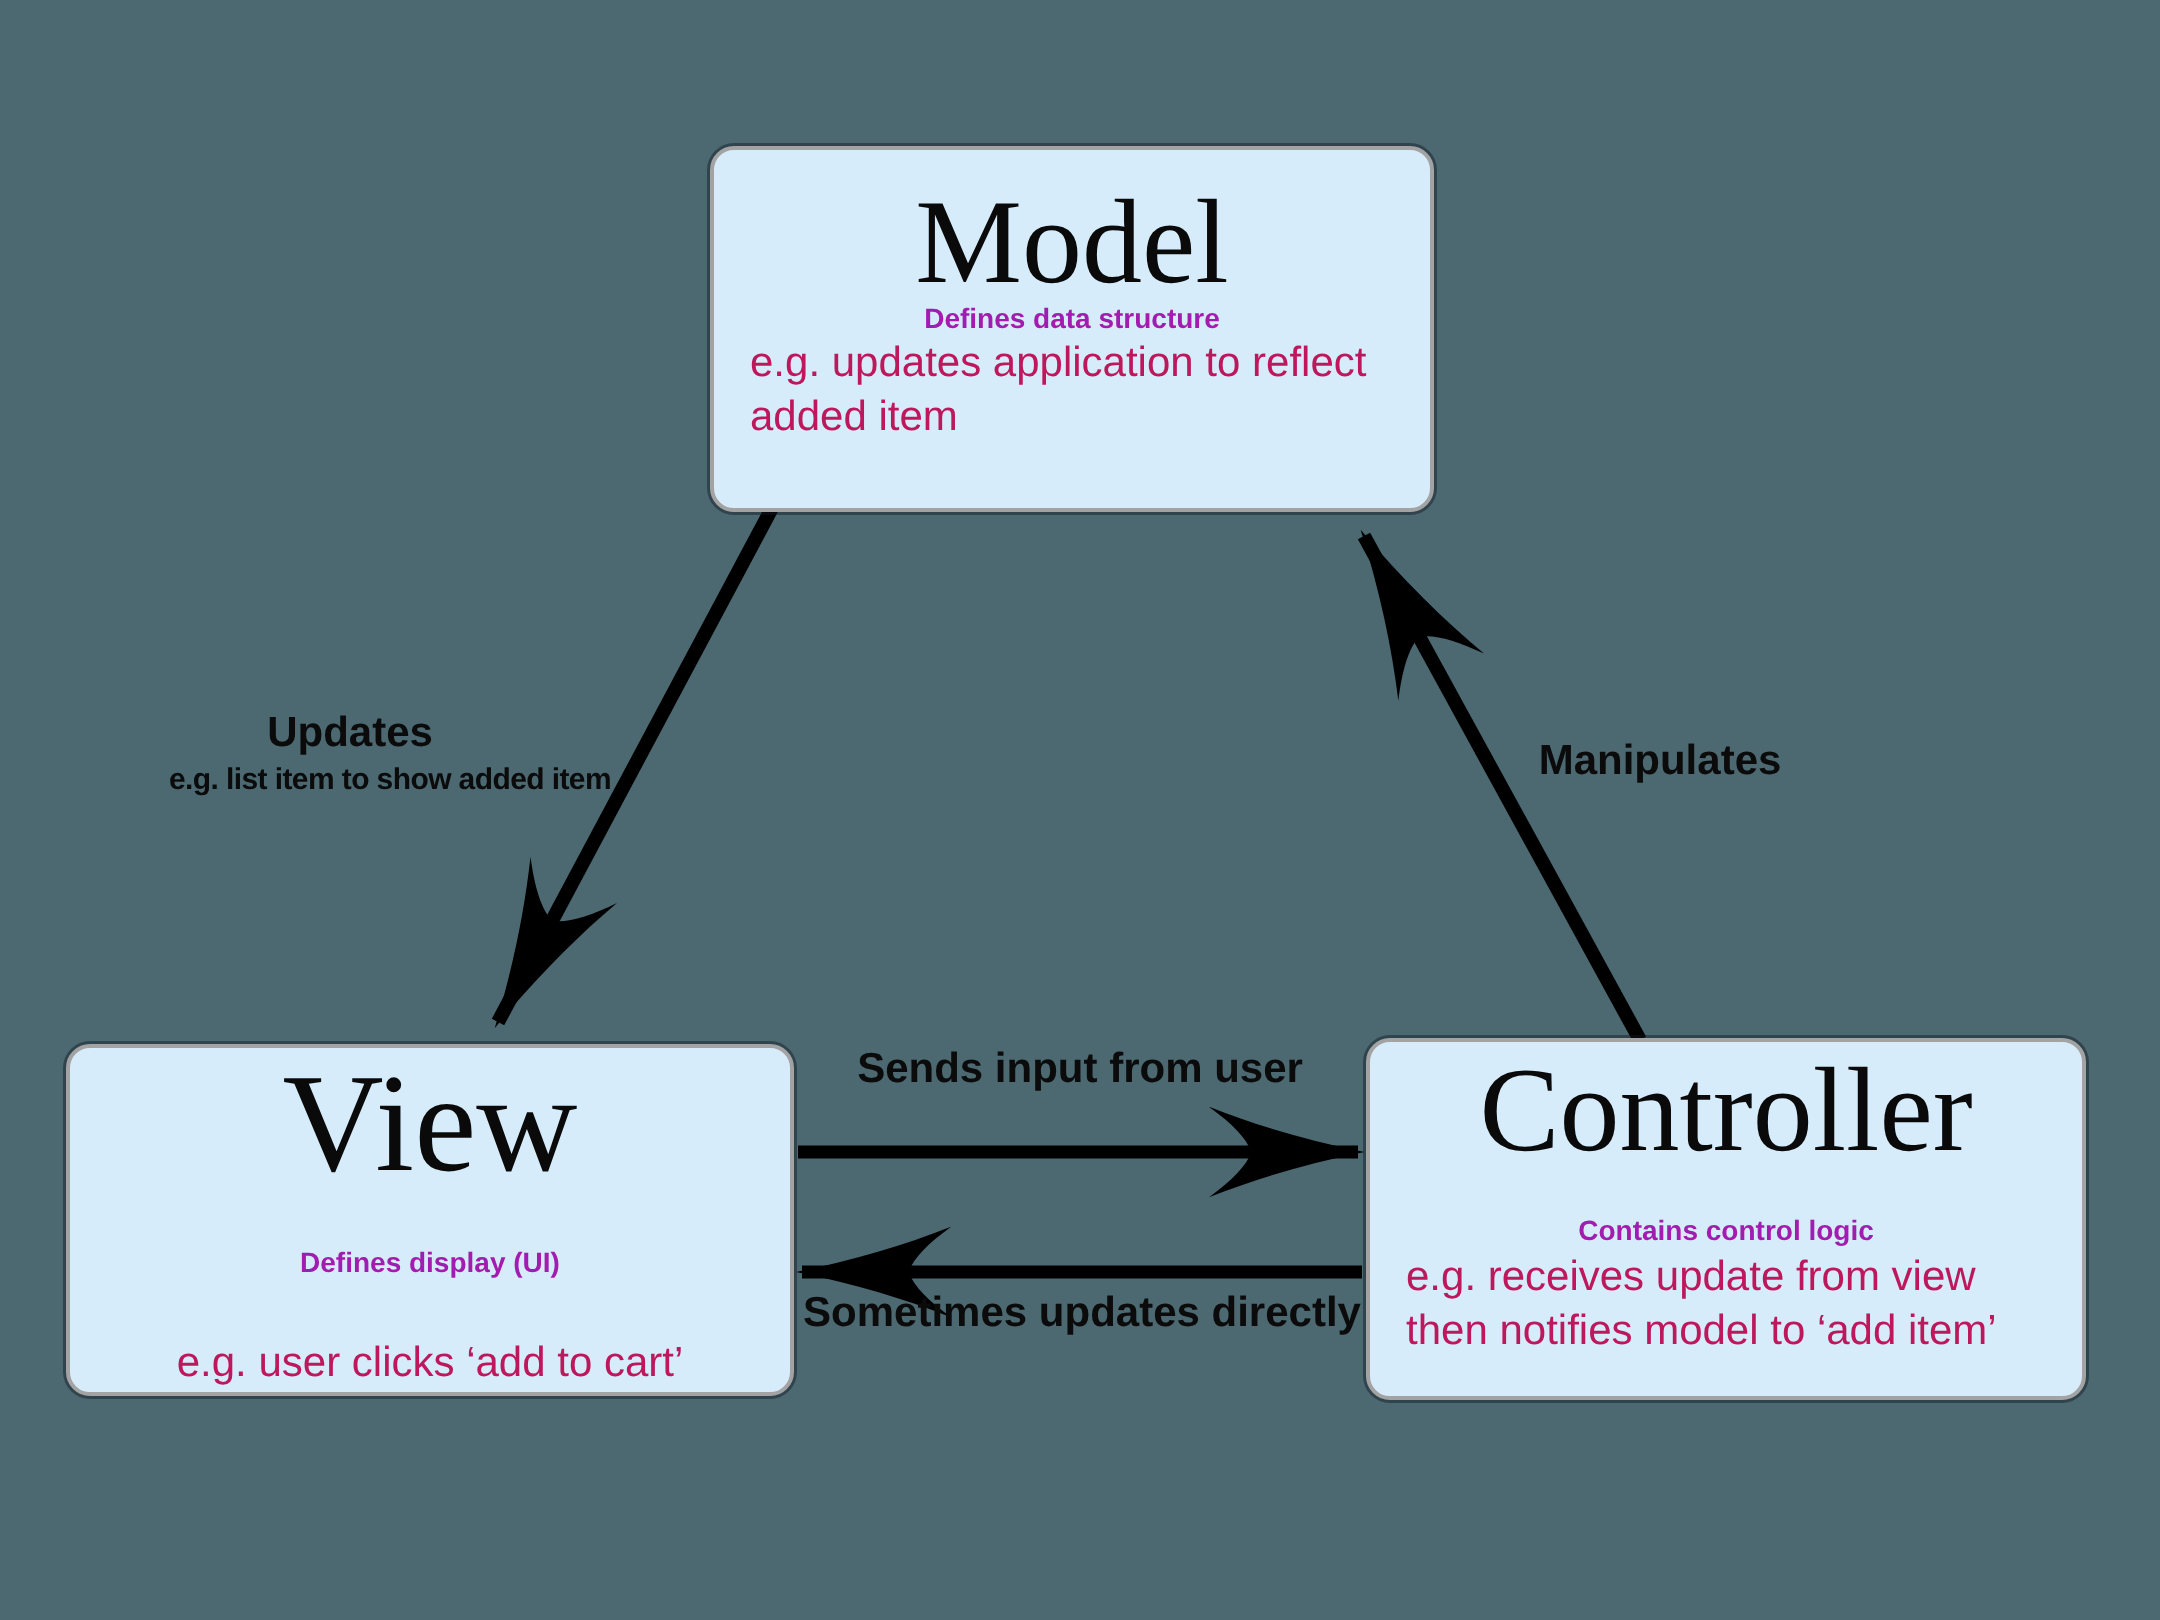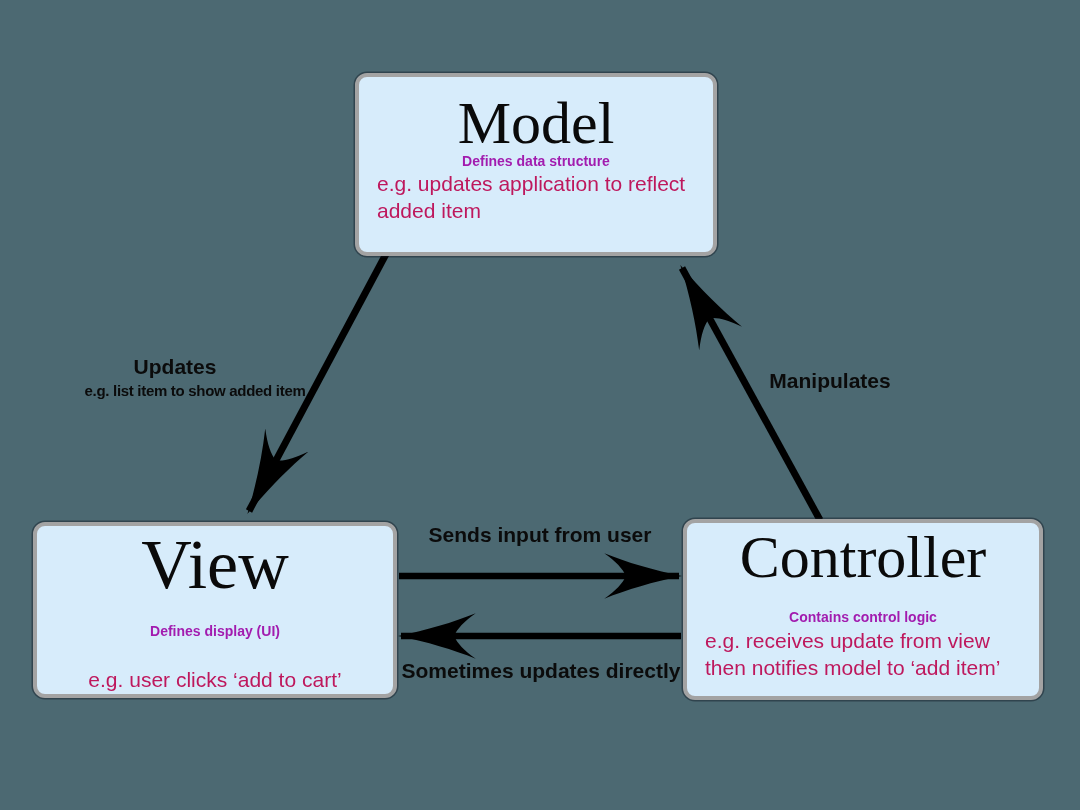"Model" .box { border: 4px solid #a3a3a3 -> 2px solid #a3a3a3 }
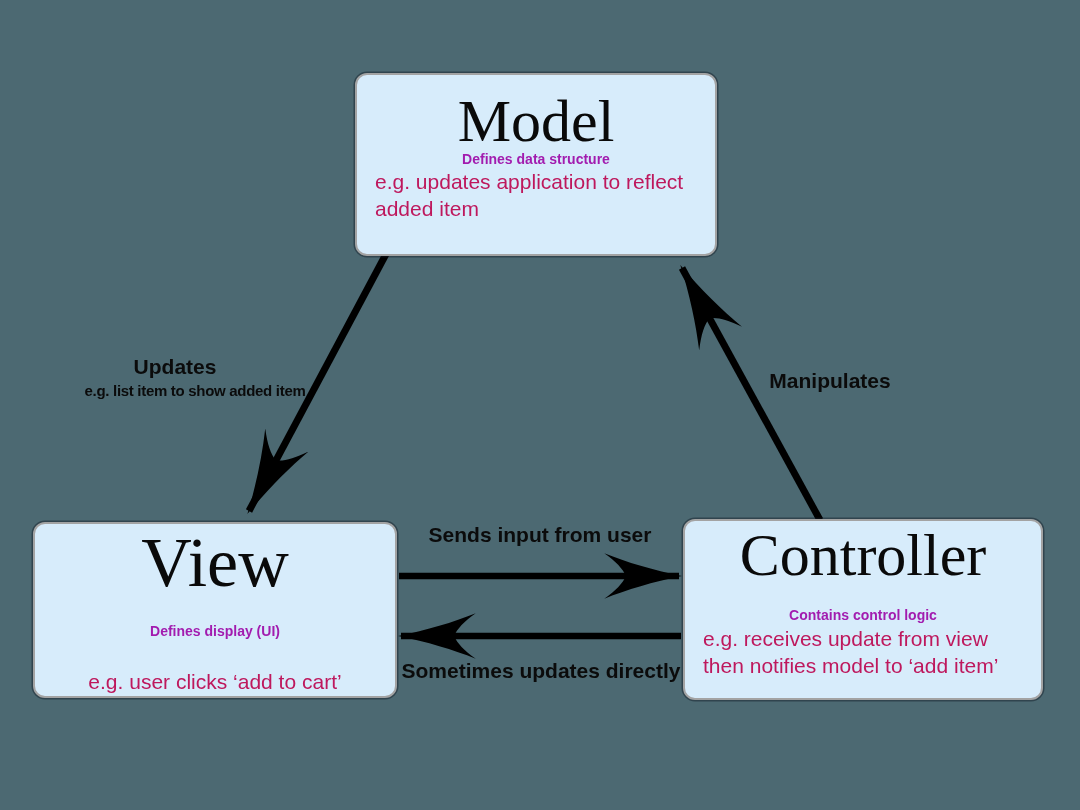"Sometimes updates directly" #lbl-sometimes { top: 671px -> 657px }
